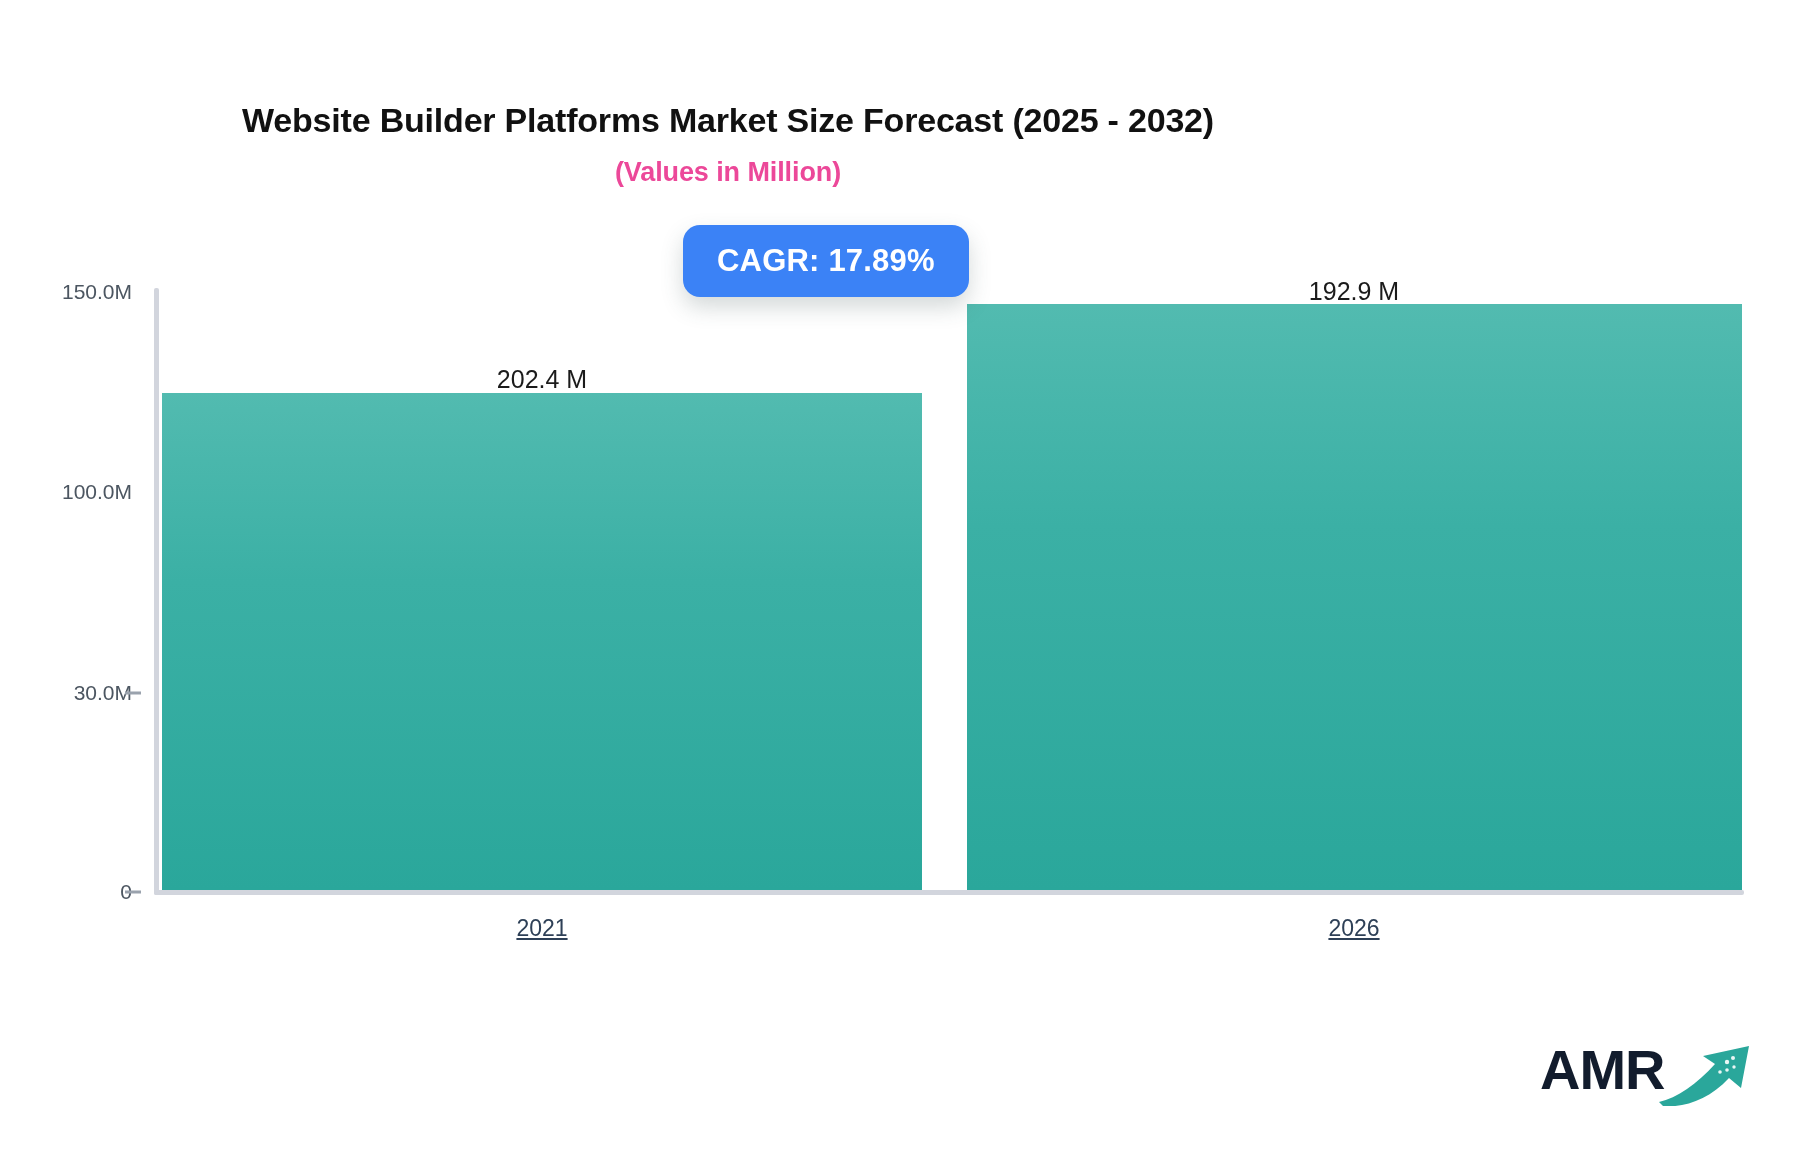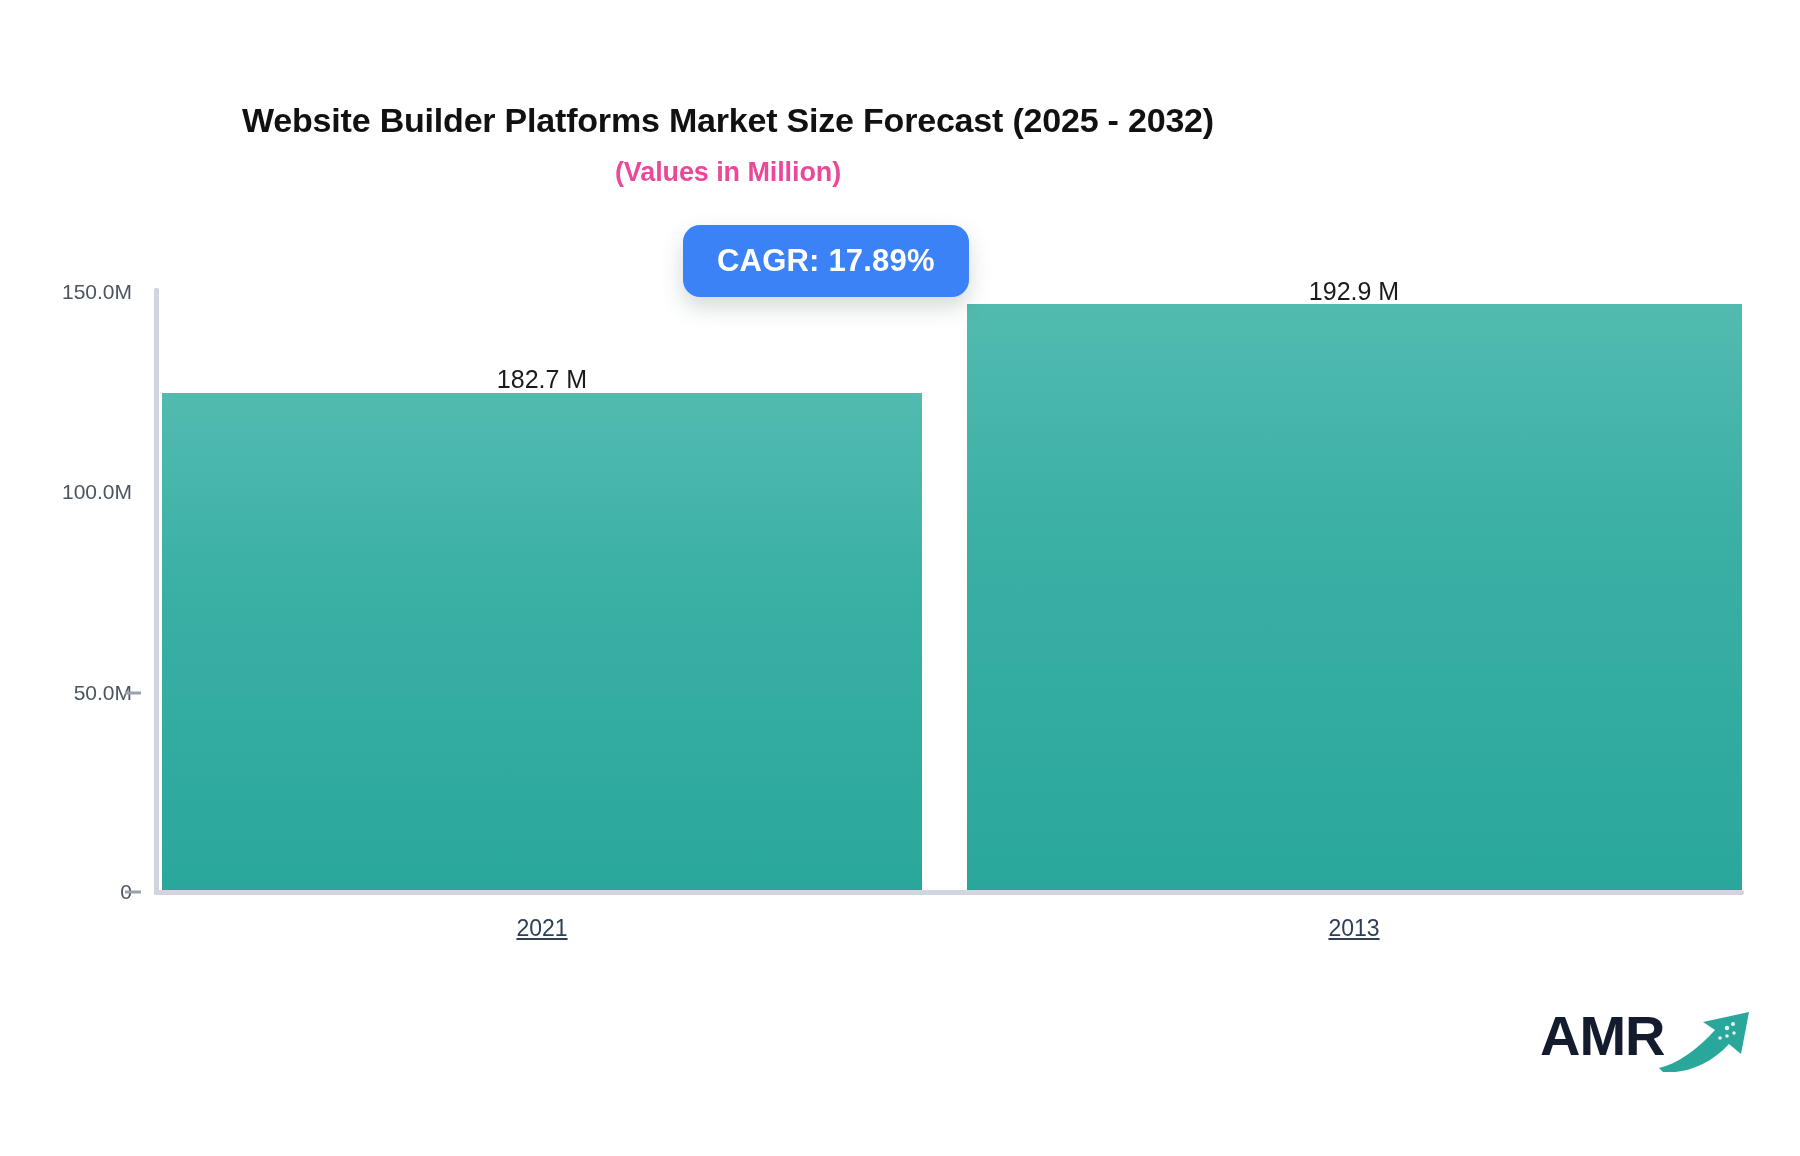"182.7 M" div.bar-label { text: 182.7 -> 202.4 }
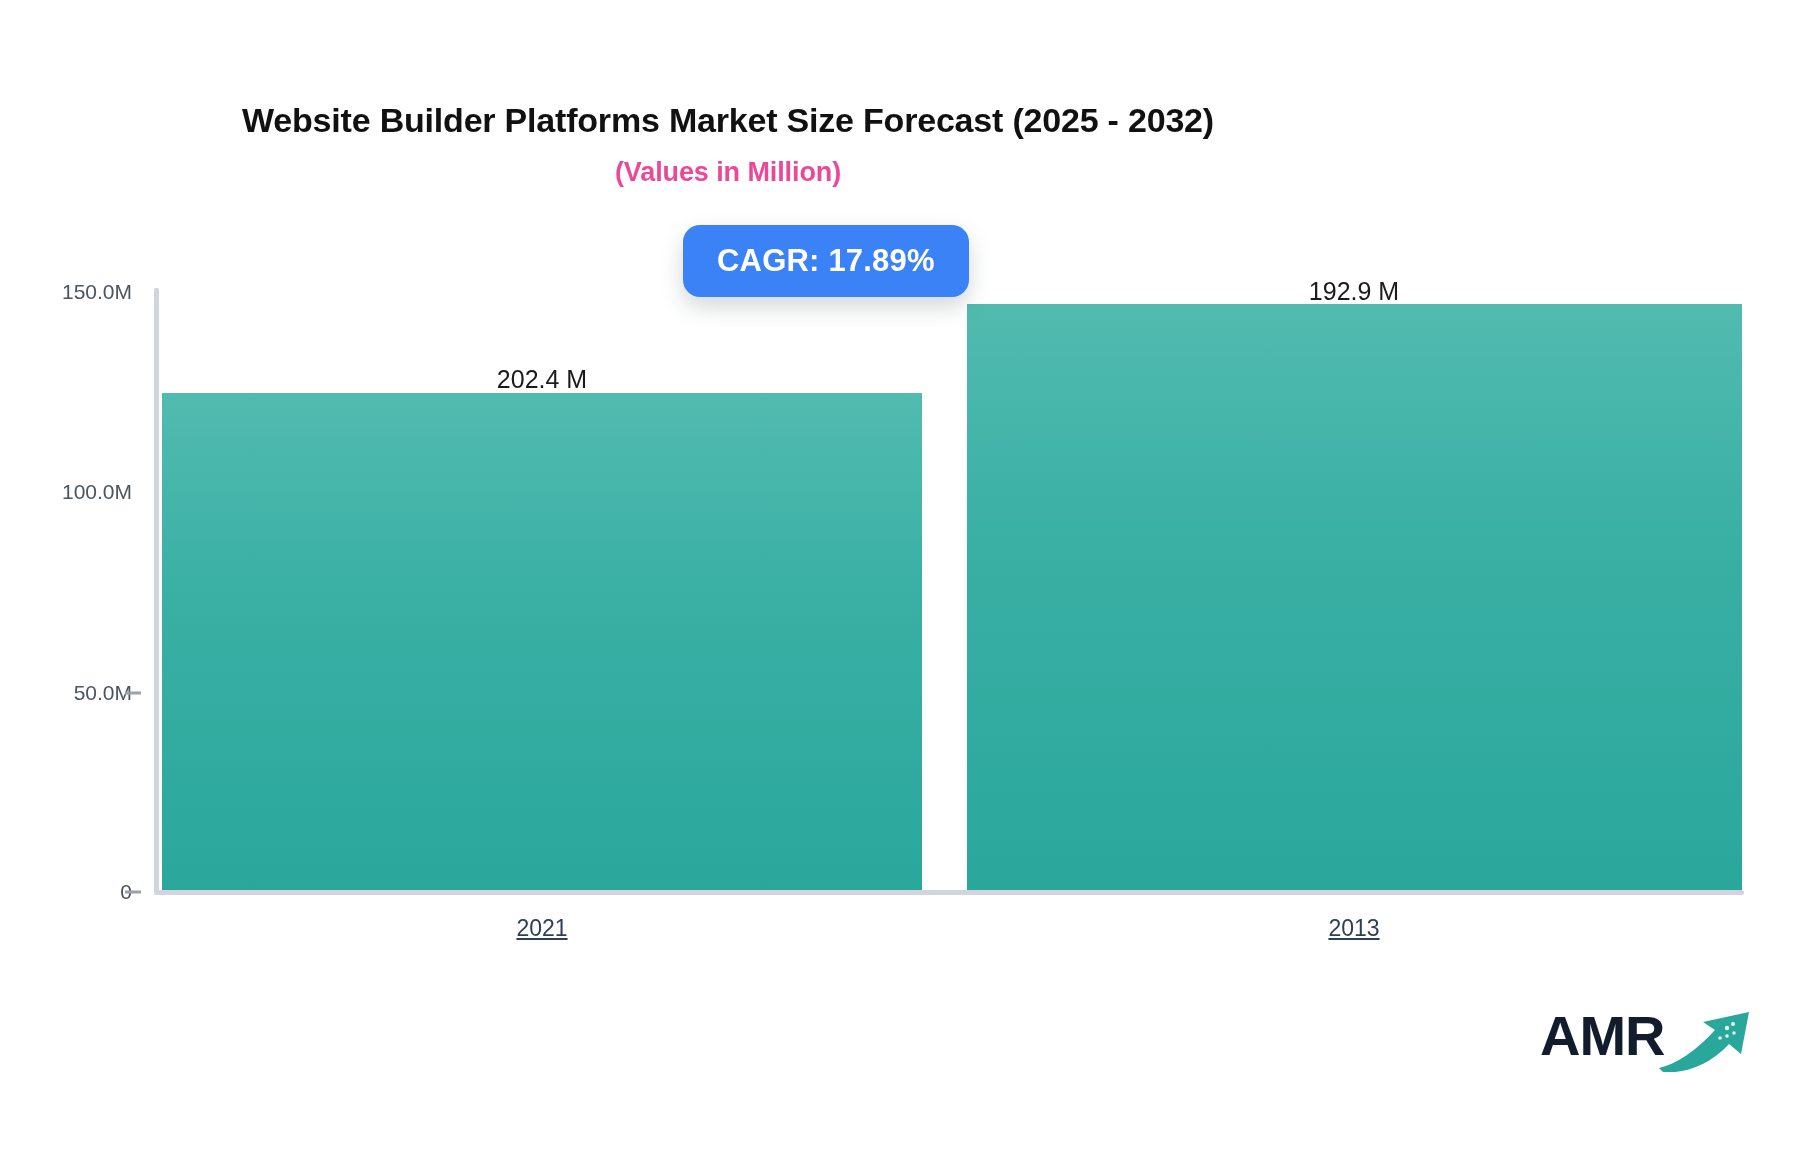"50.0M" div.ytick { text: 50.0M -> 30.0M }
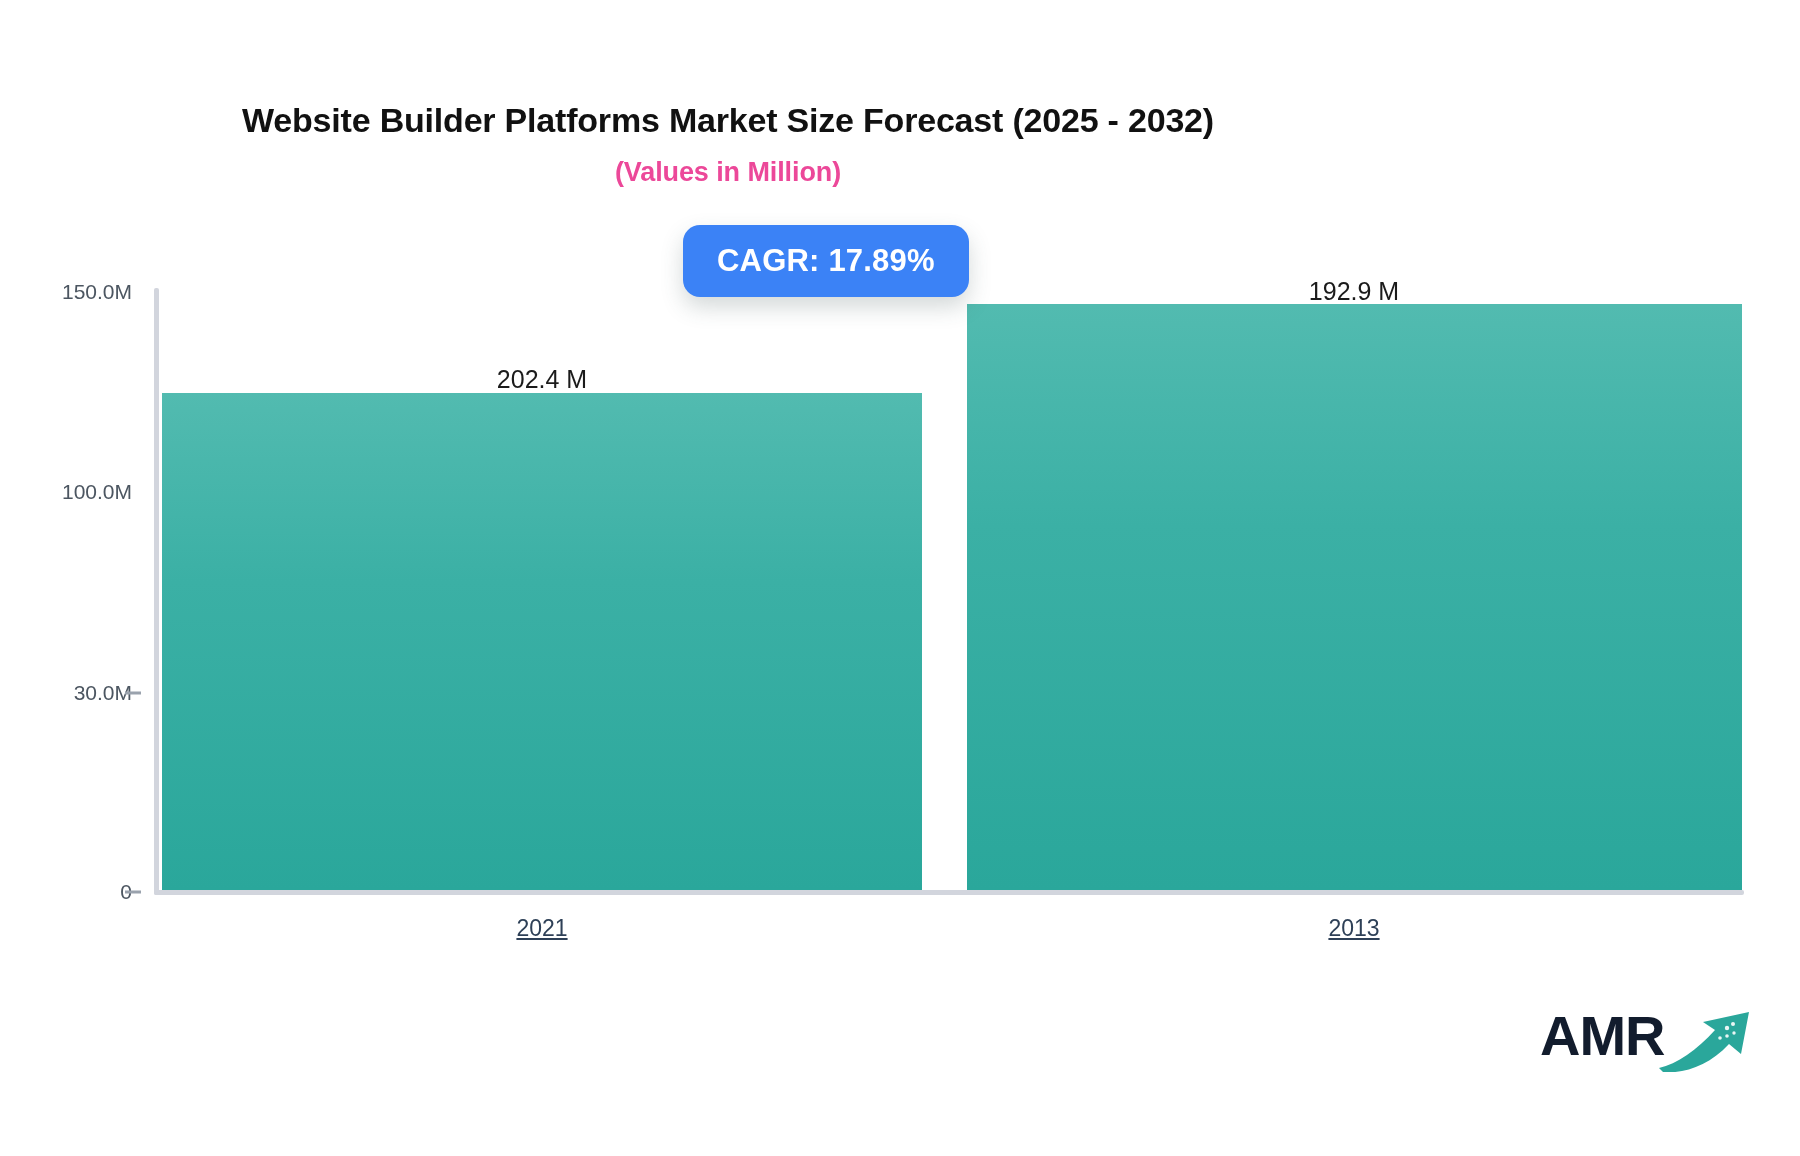"2013" div.xtick { text: 2013 -> 2026 }
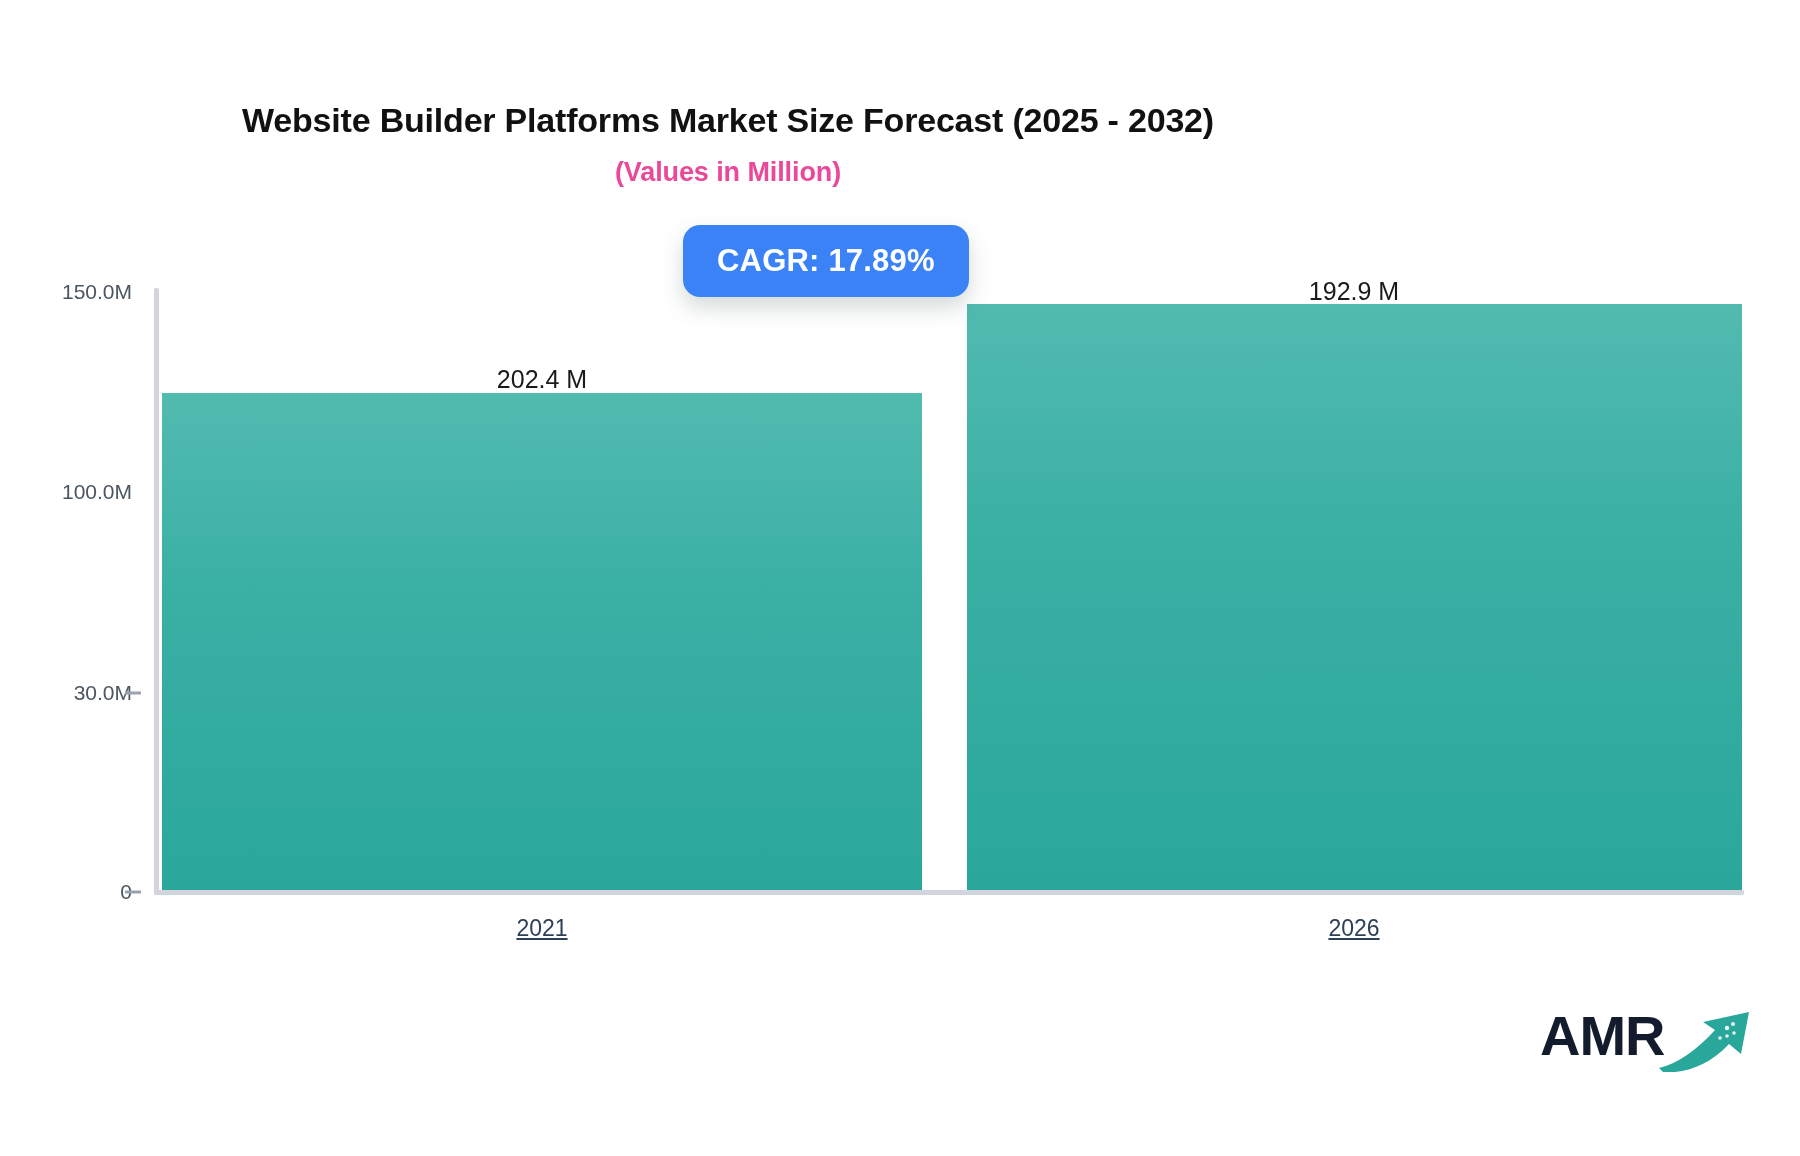"AMR" .logo { top: 996px -> 1030px }
